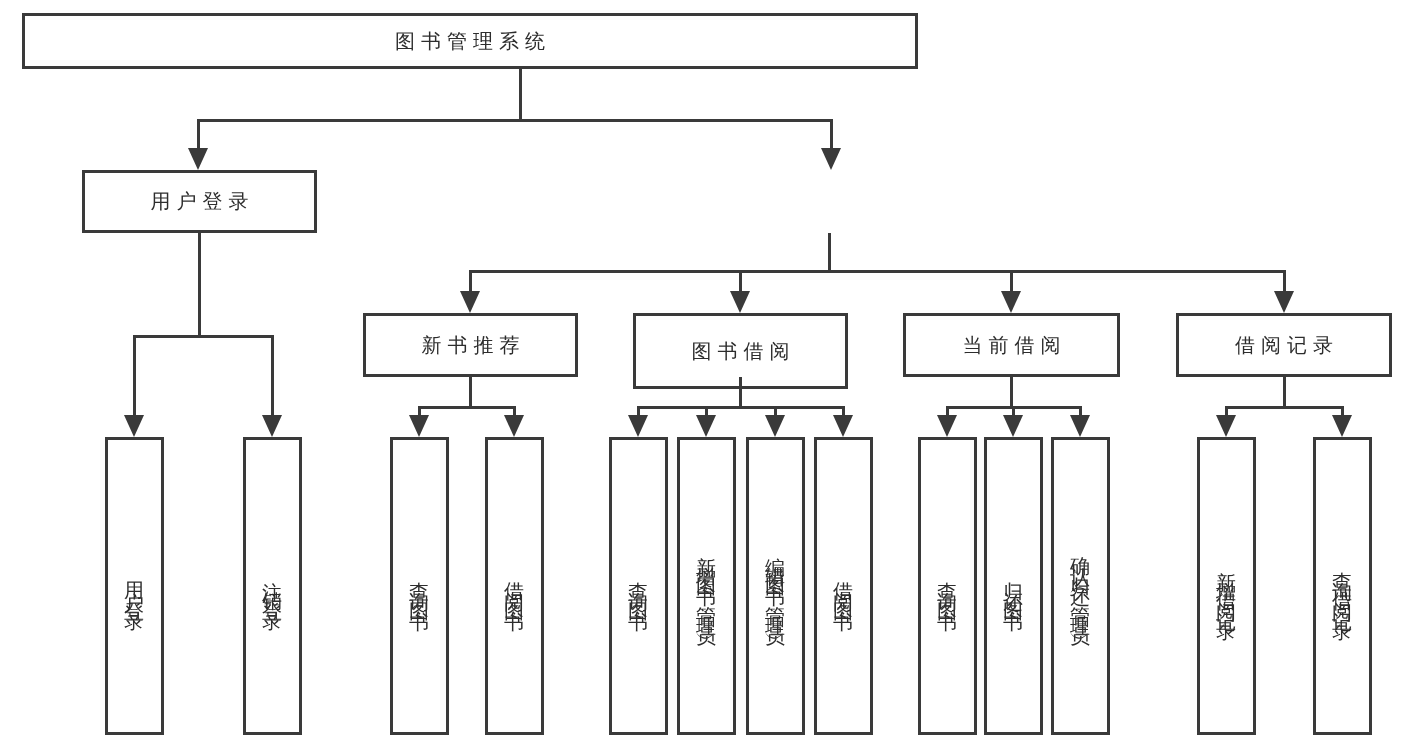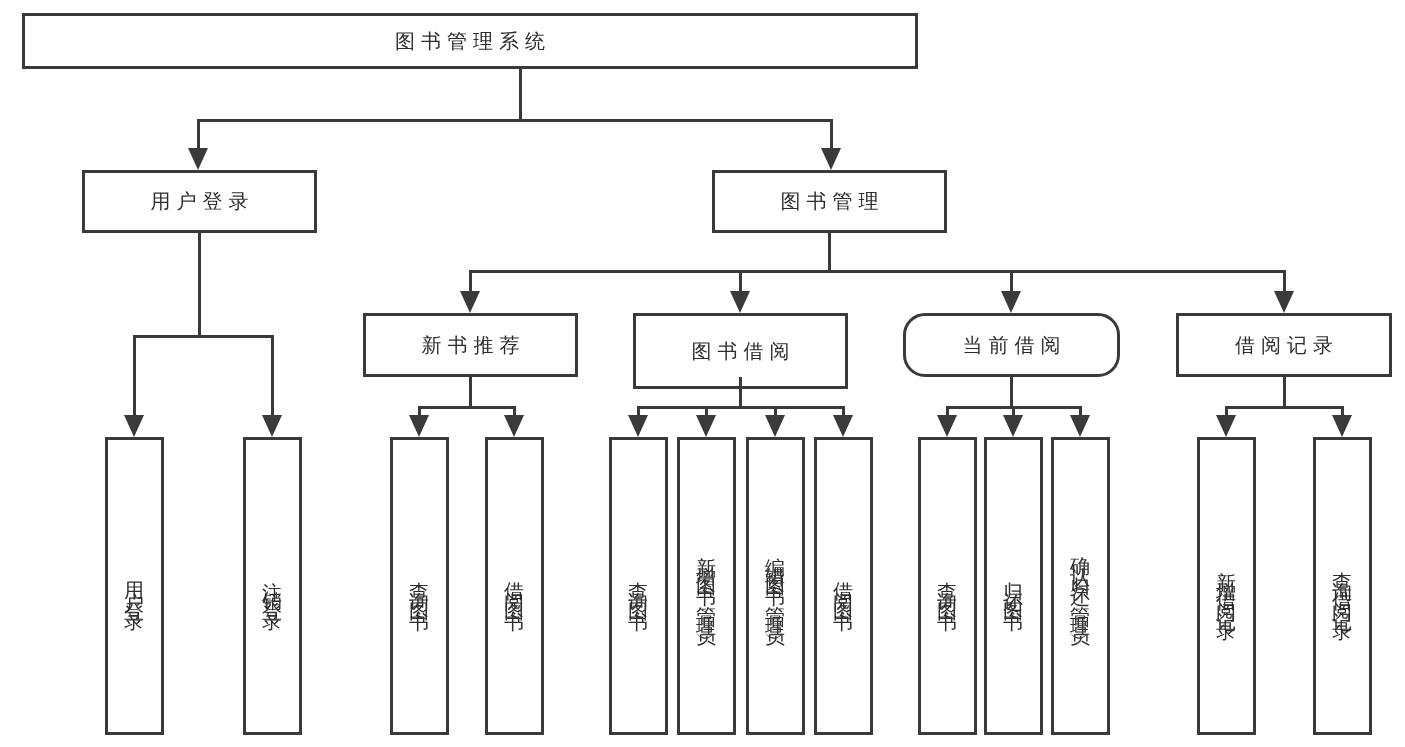"图书管理" div.box { html: <div>图书管理</div> -> none }
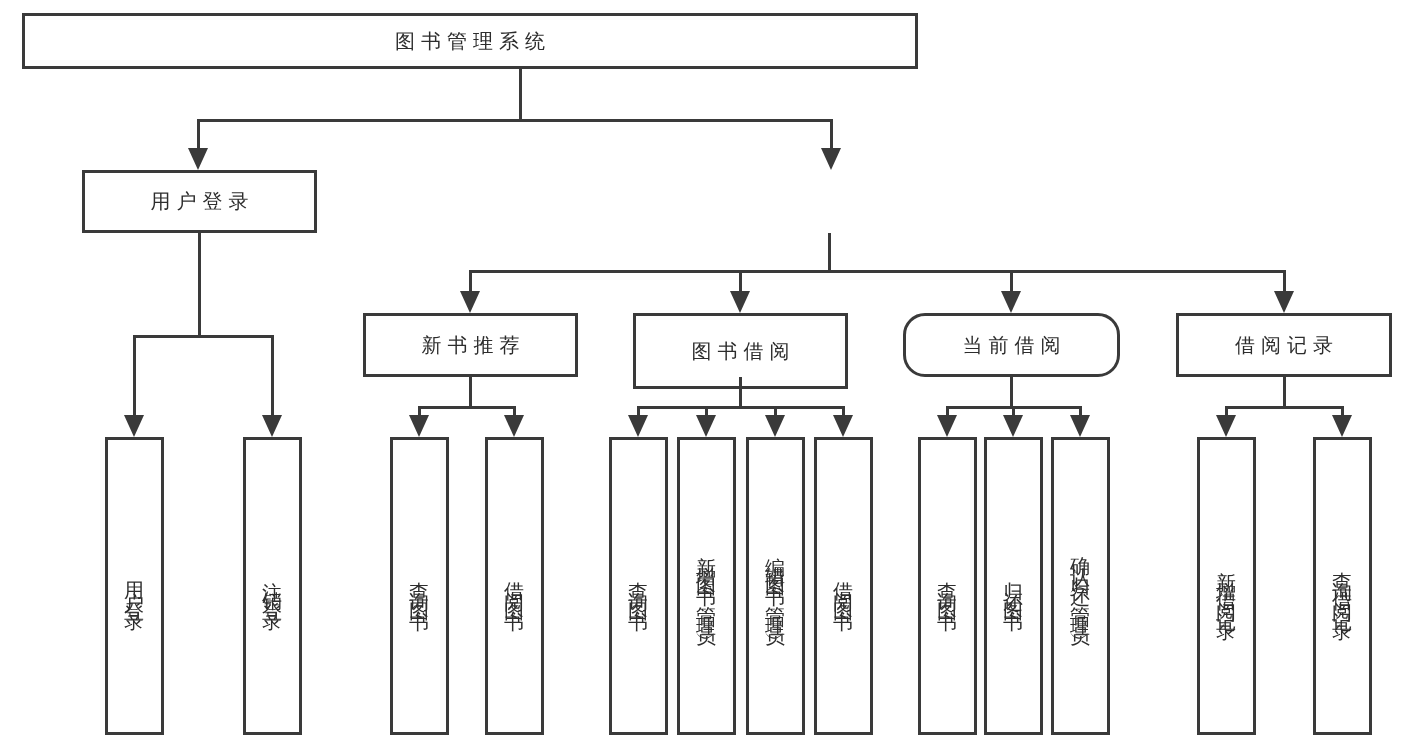"当前借阅" div.box { border-radius: 22px -> none }
